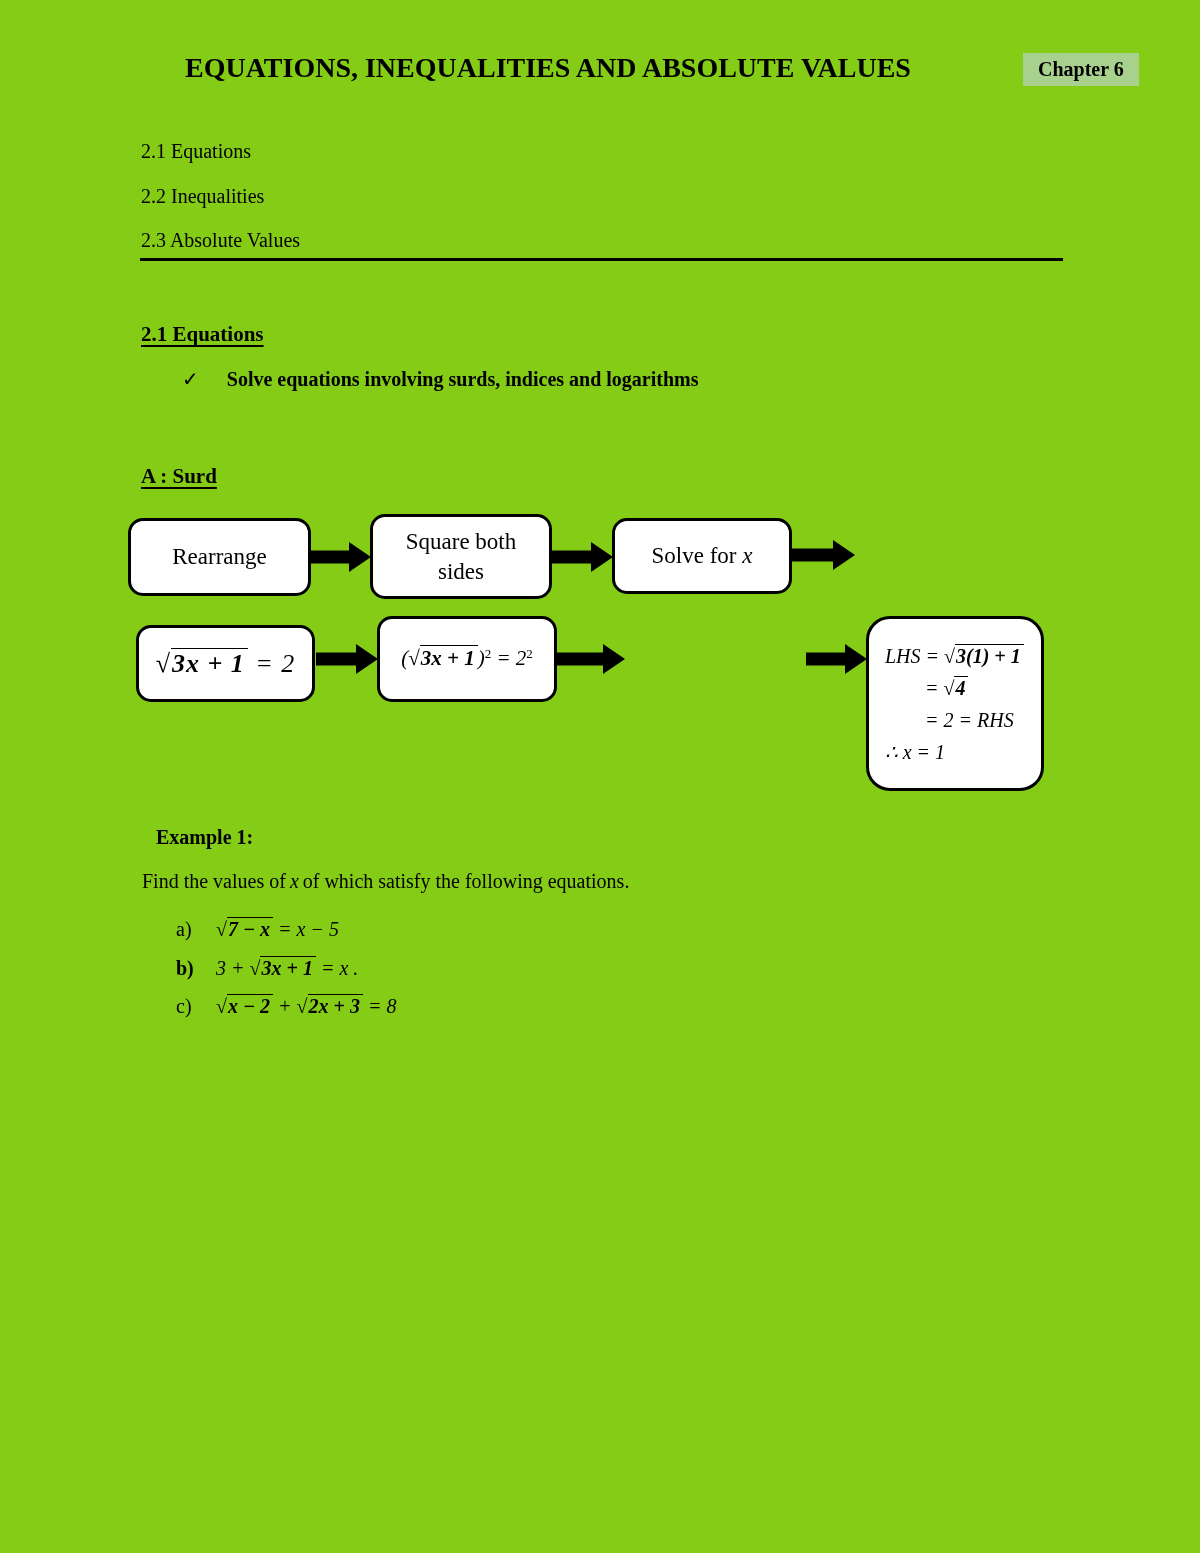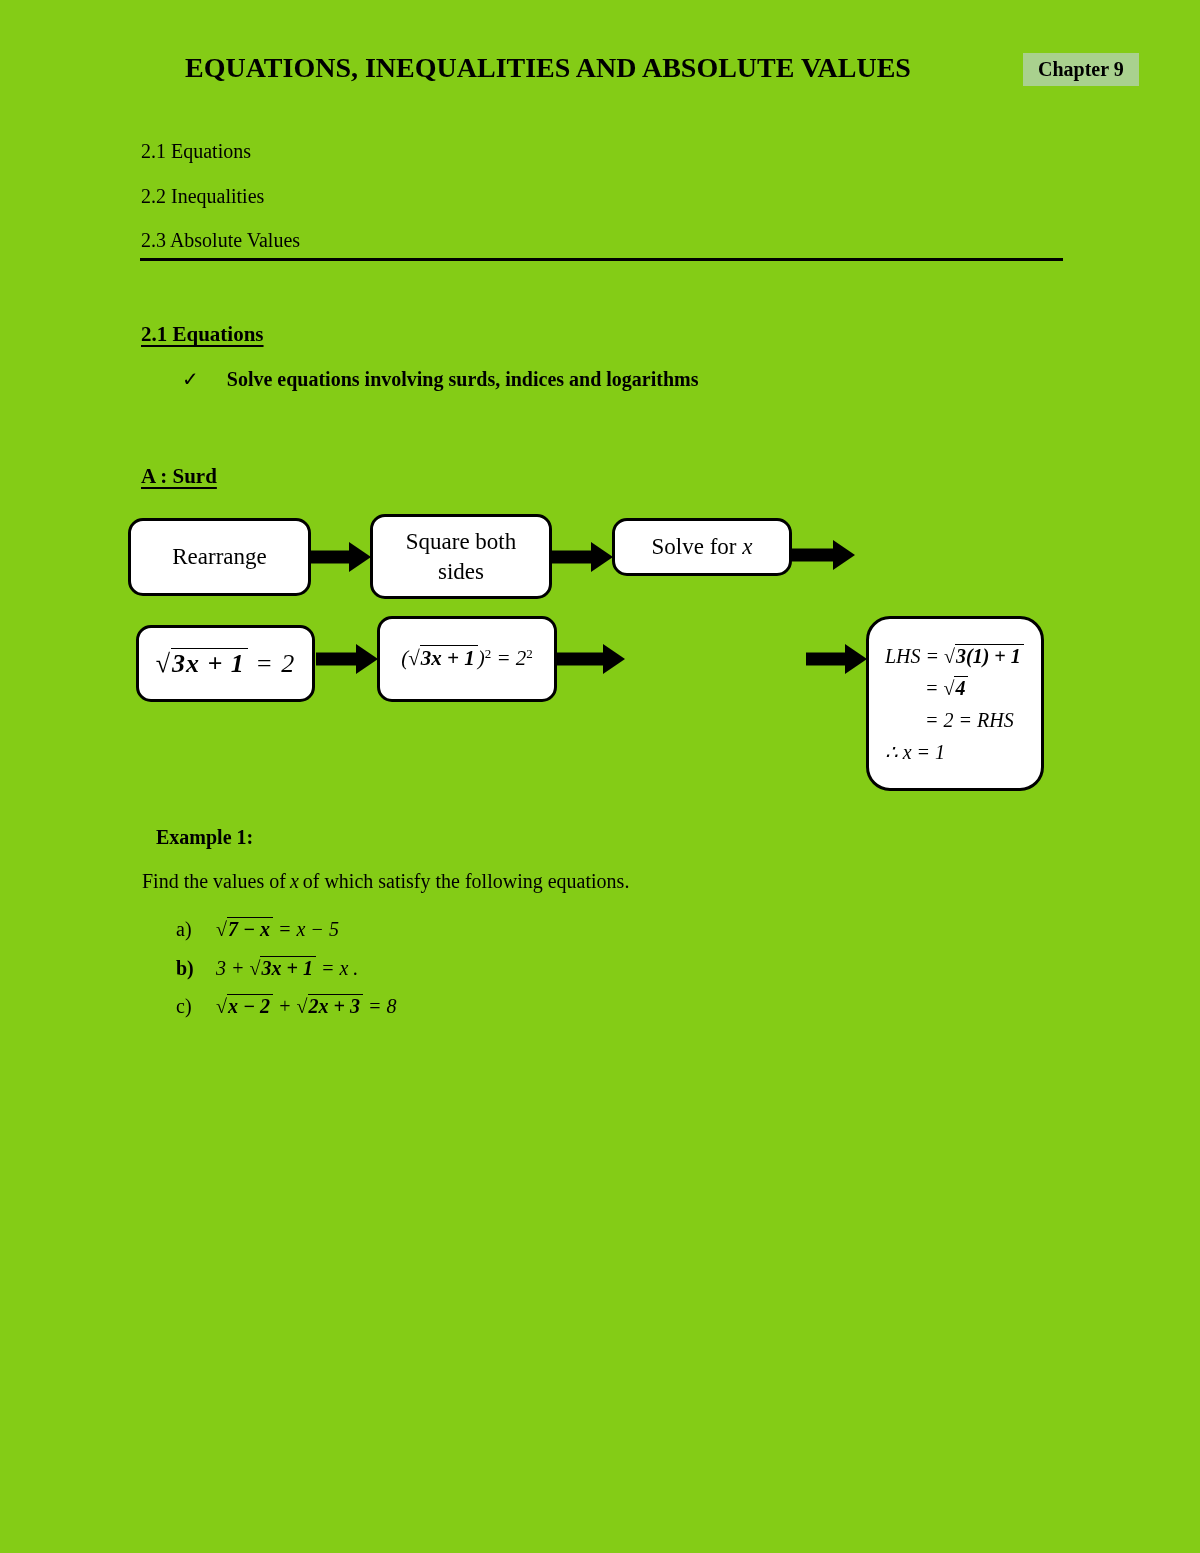"Chapter 9" span.badge { text: 9 -> 6 }
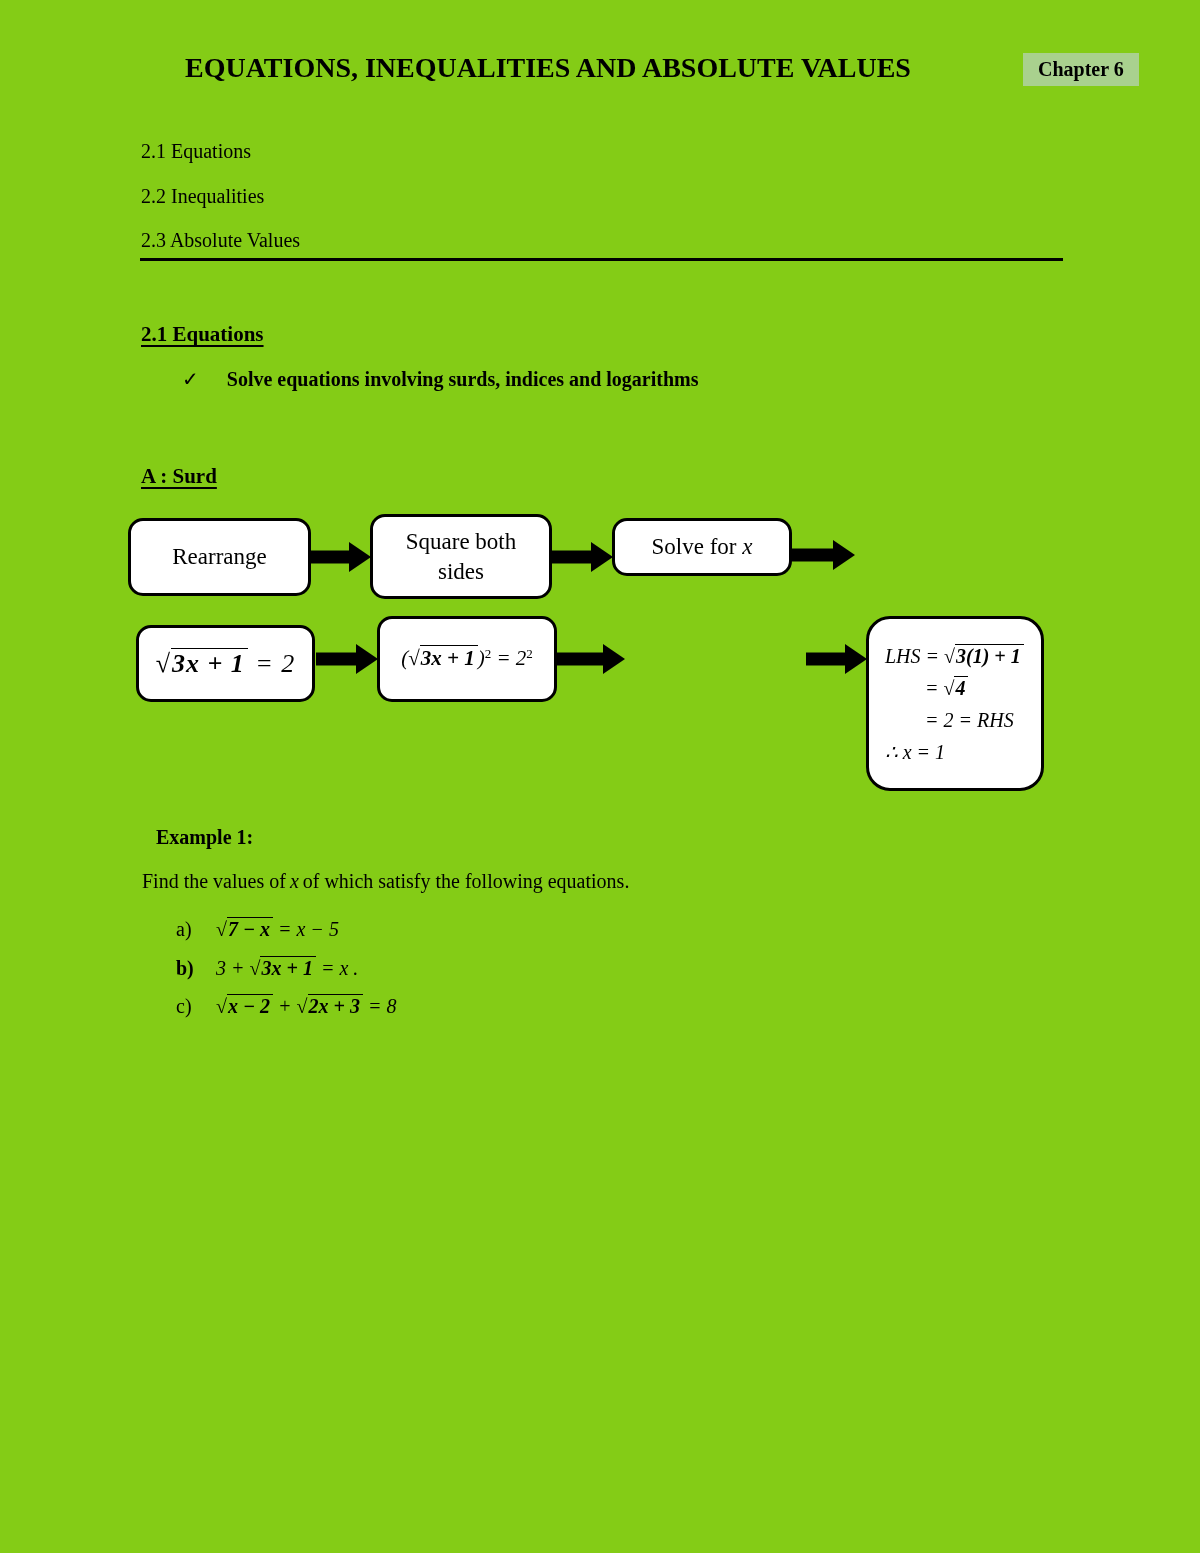"Solve for x" #box-s3 { height: 58px -> 76px }
